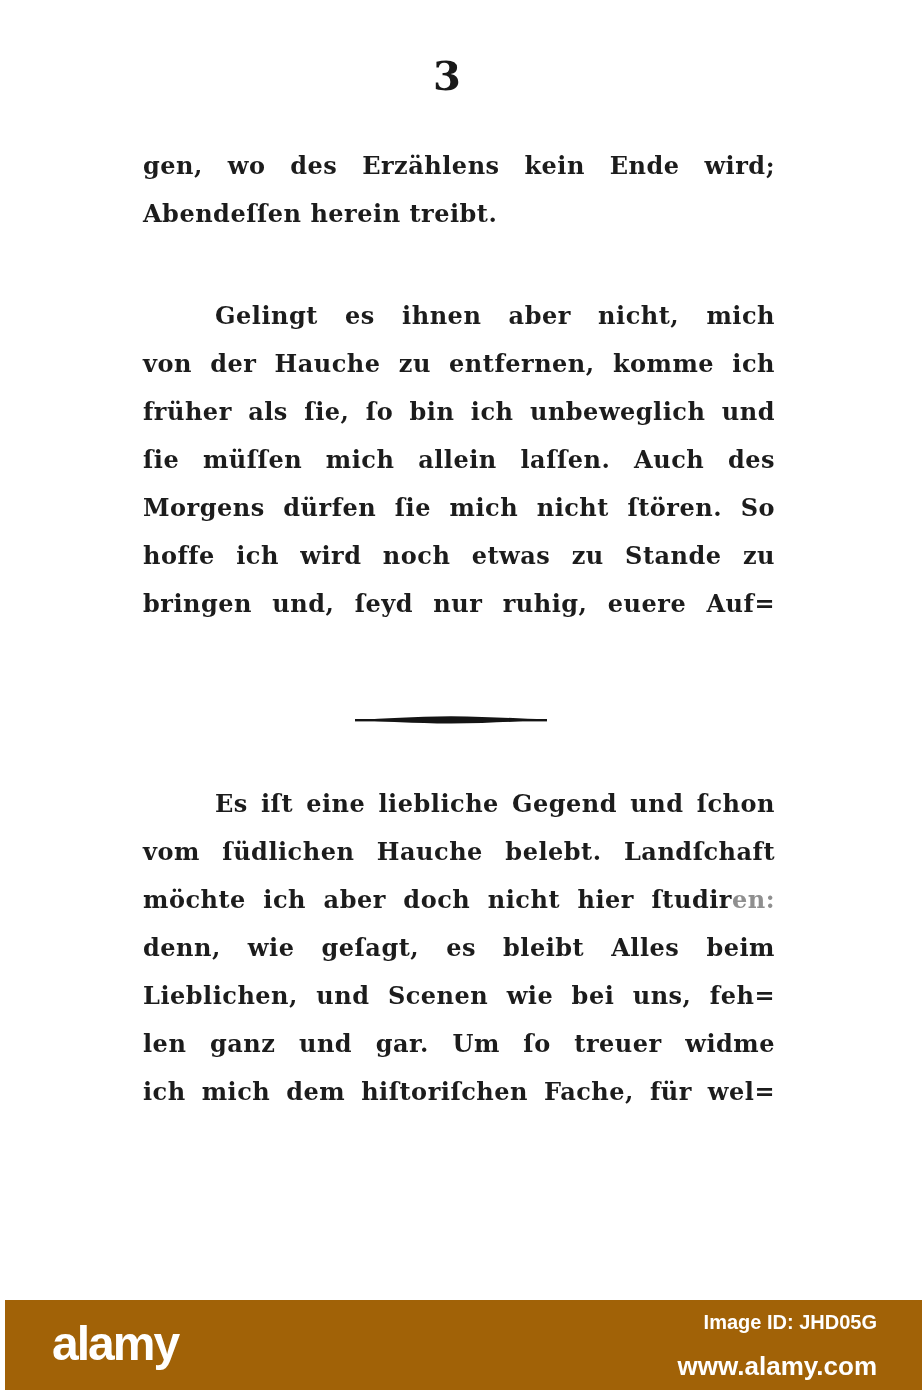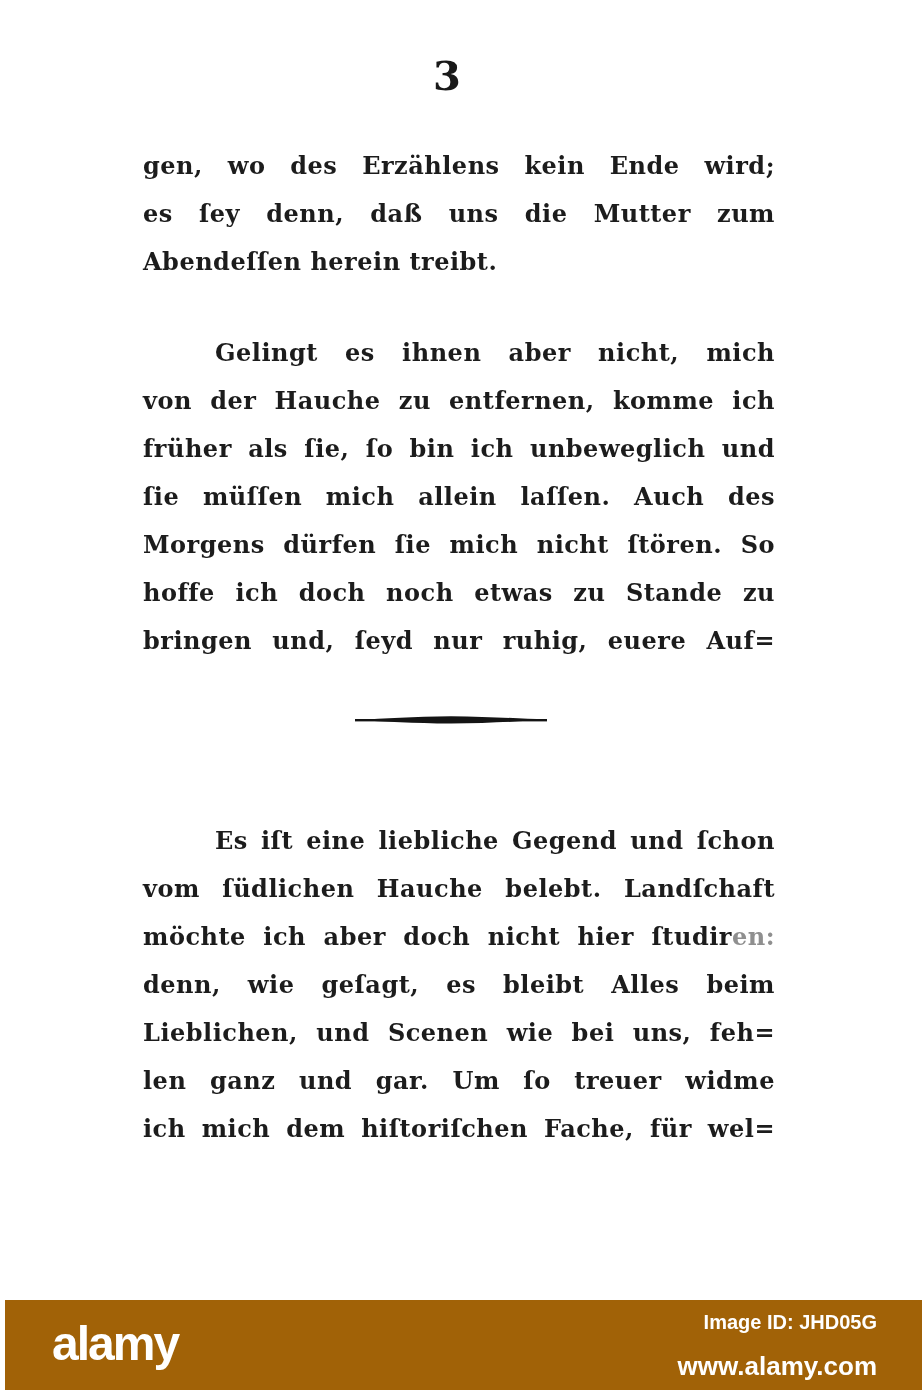"es ſey denn, daß uns" div.line { html: <div>es ſey denn, daß uns die Mutter zum</div> -> none }
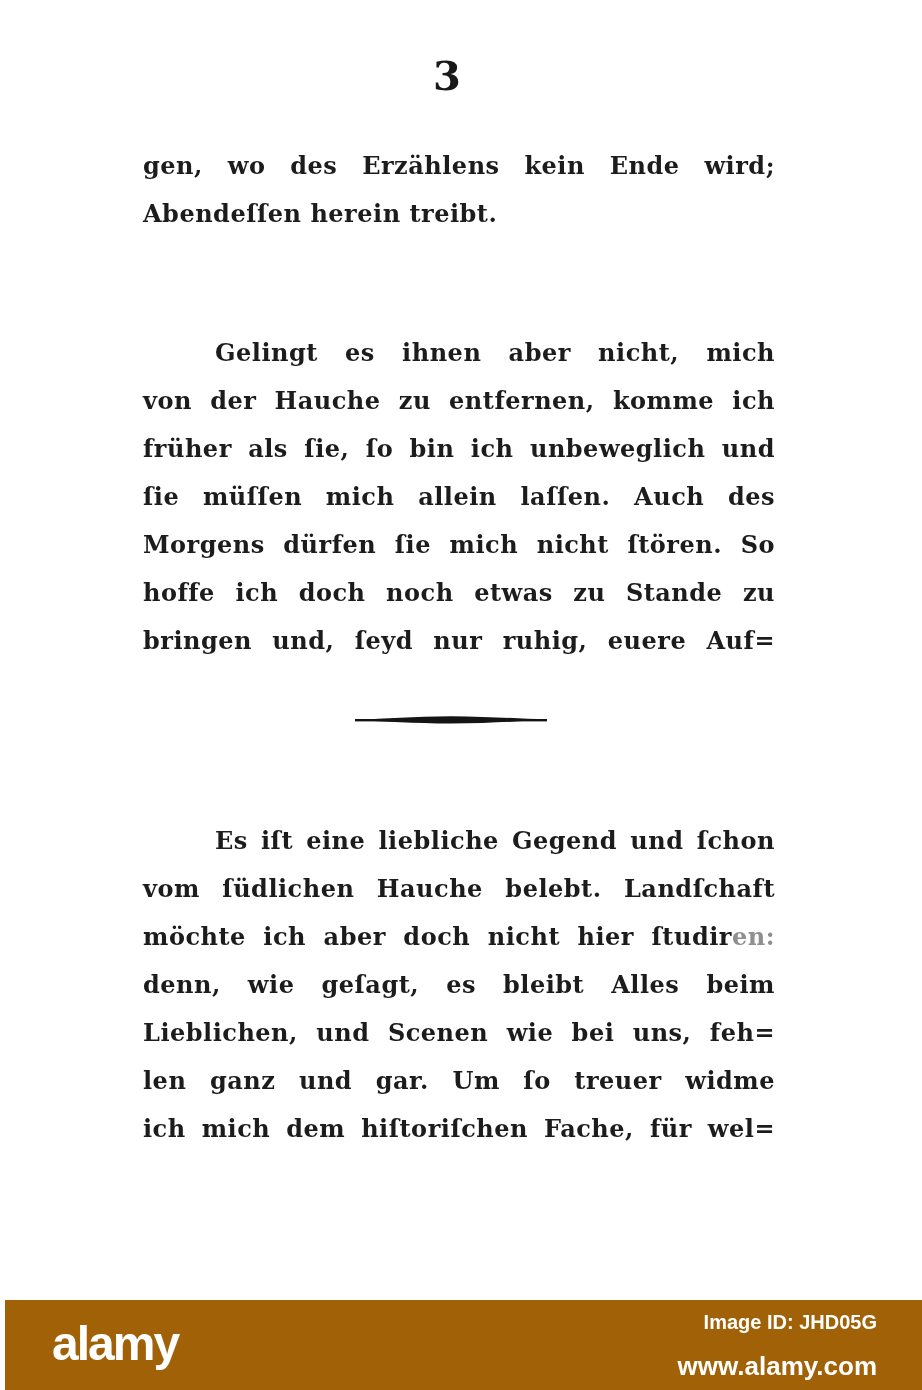"Gelingt es ihnen aber nicht," .line.indent { margin-top: 37px -> none }
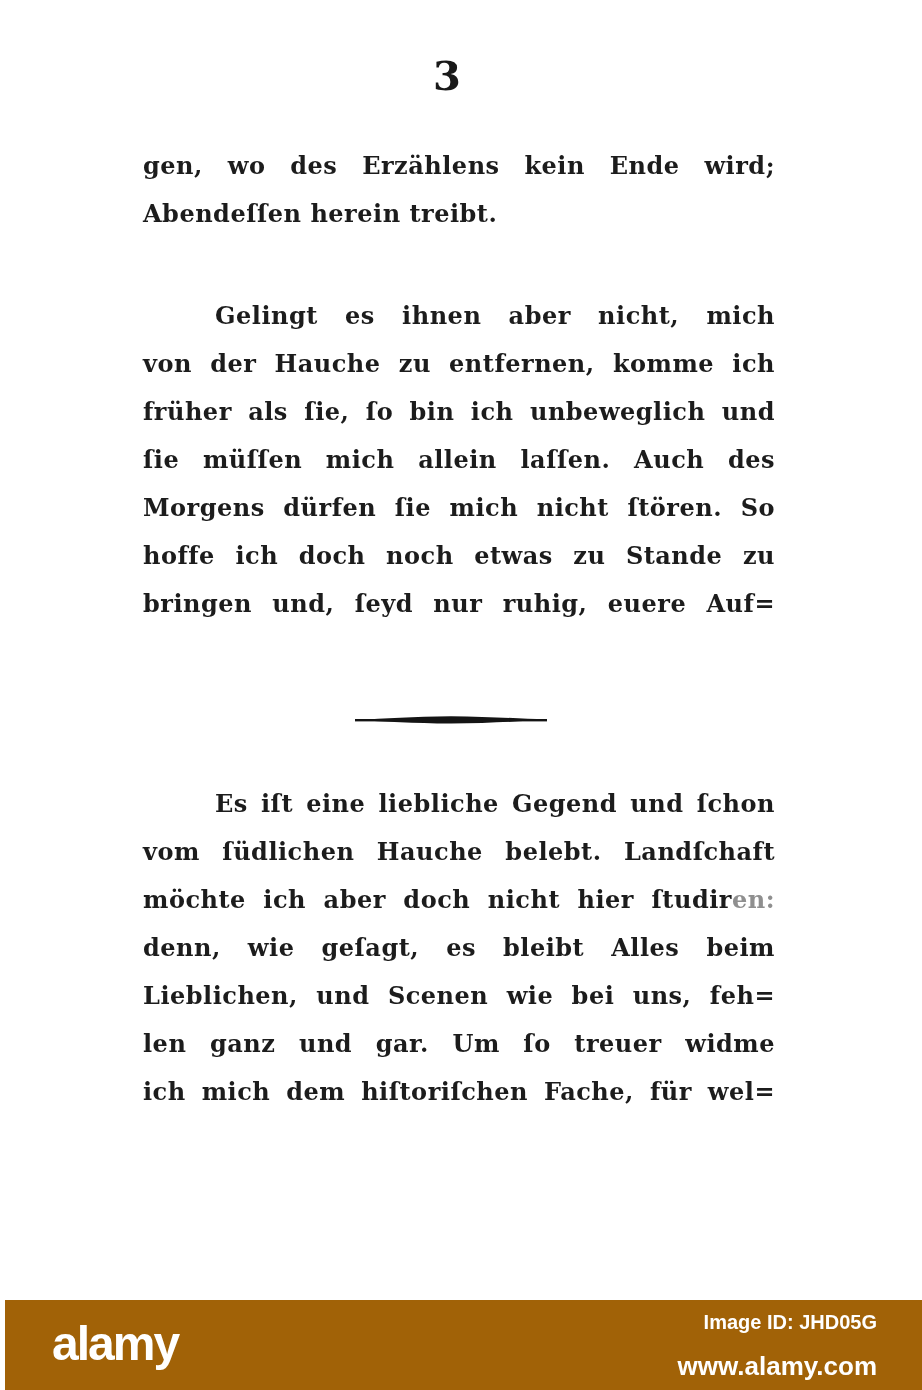"hoffe ich doch noch etwas" div.line { text: doch -> wird }
